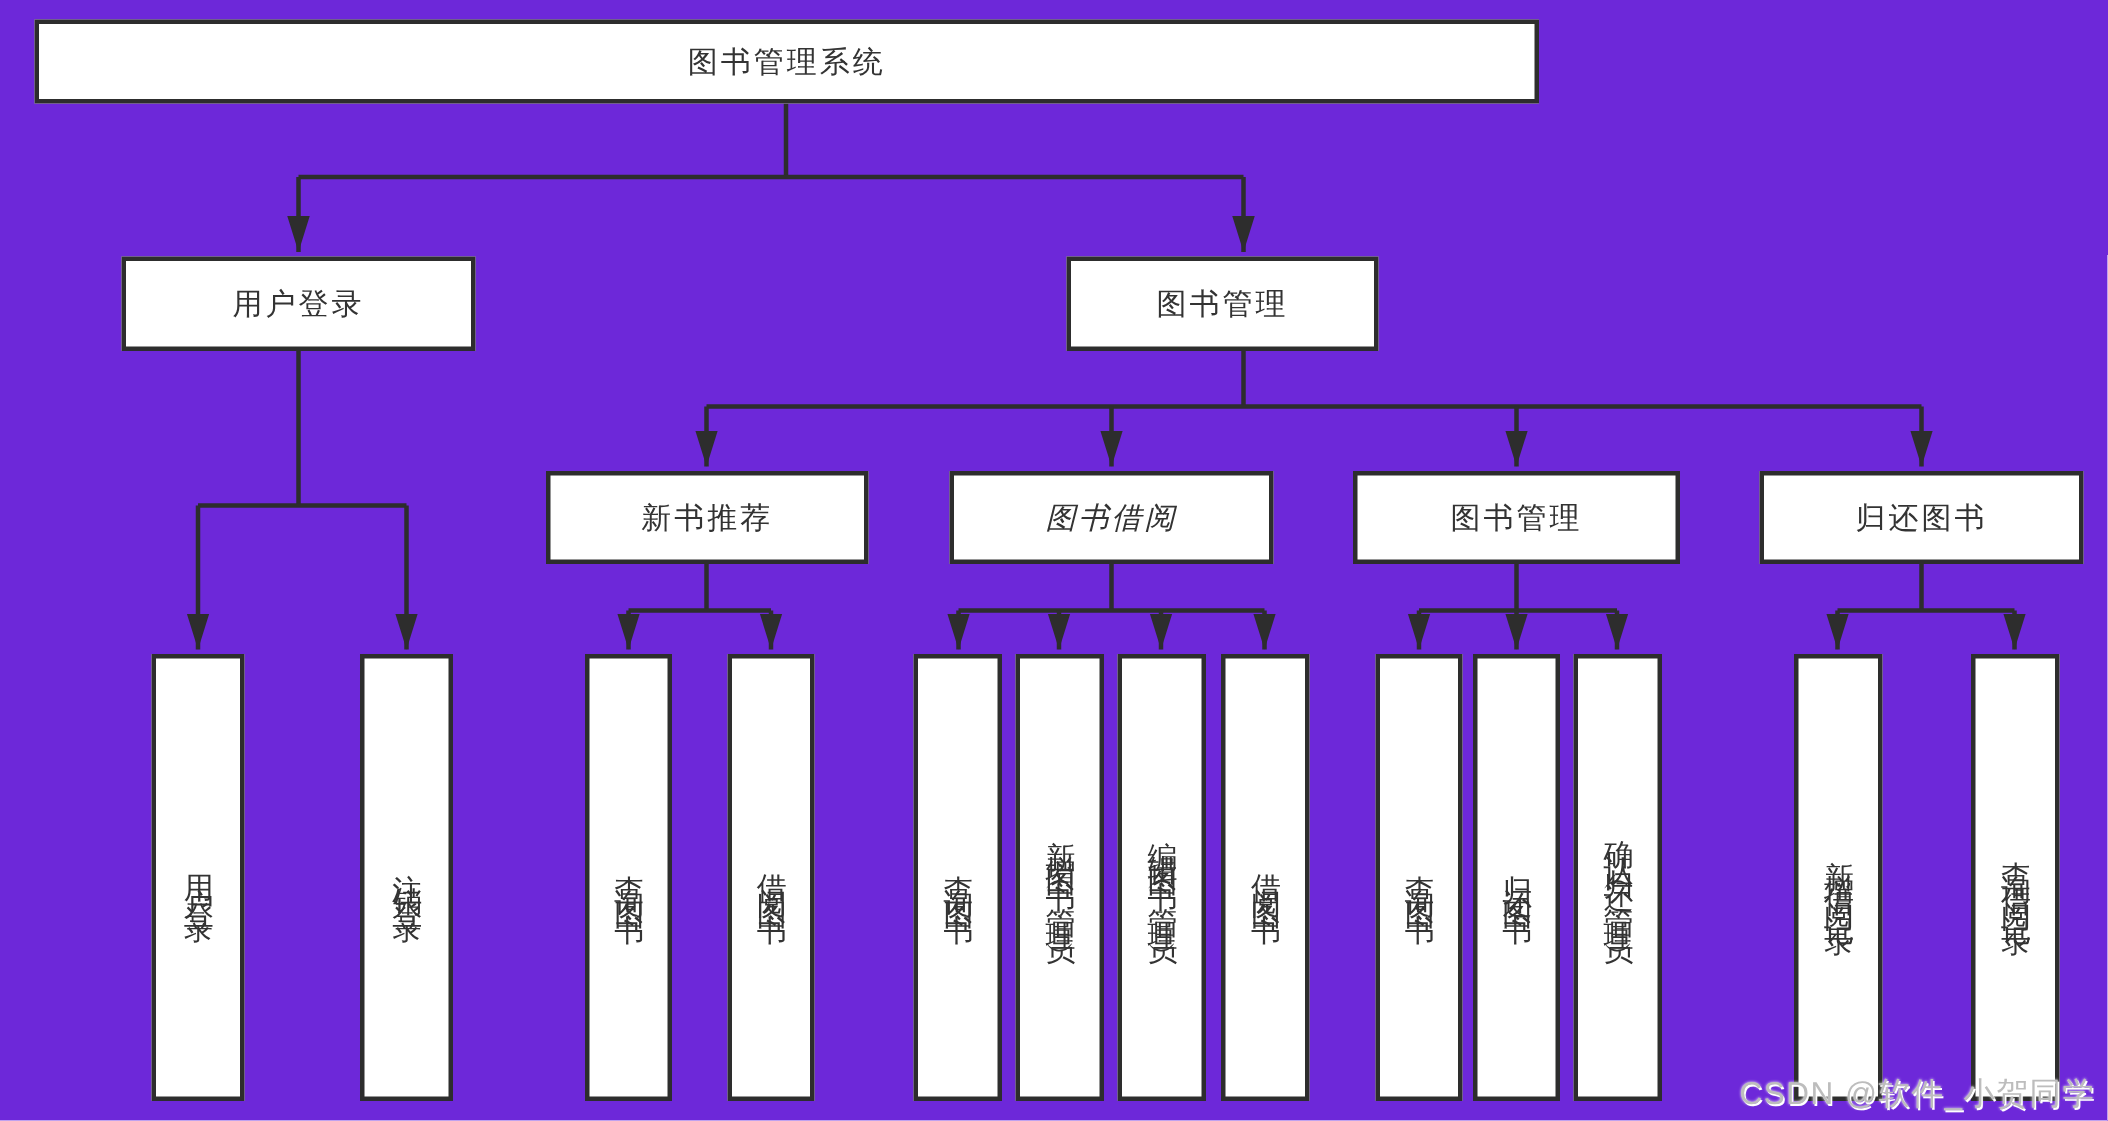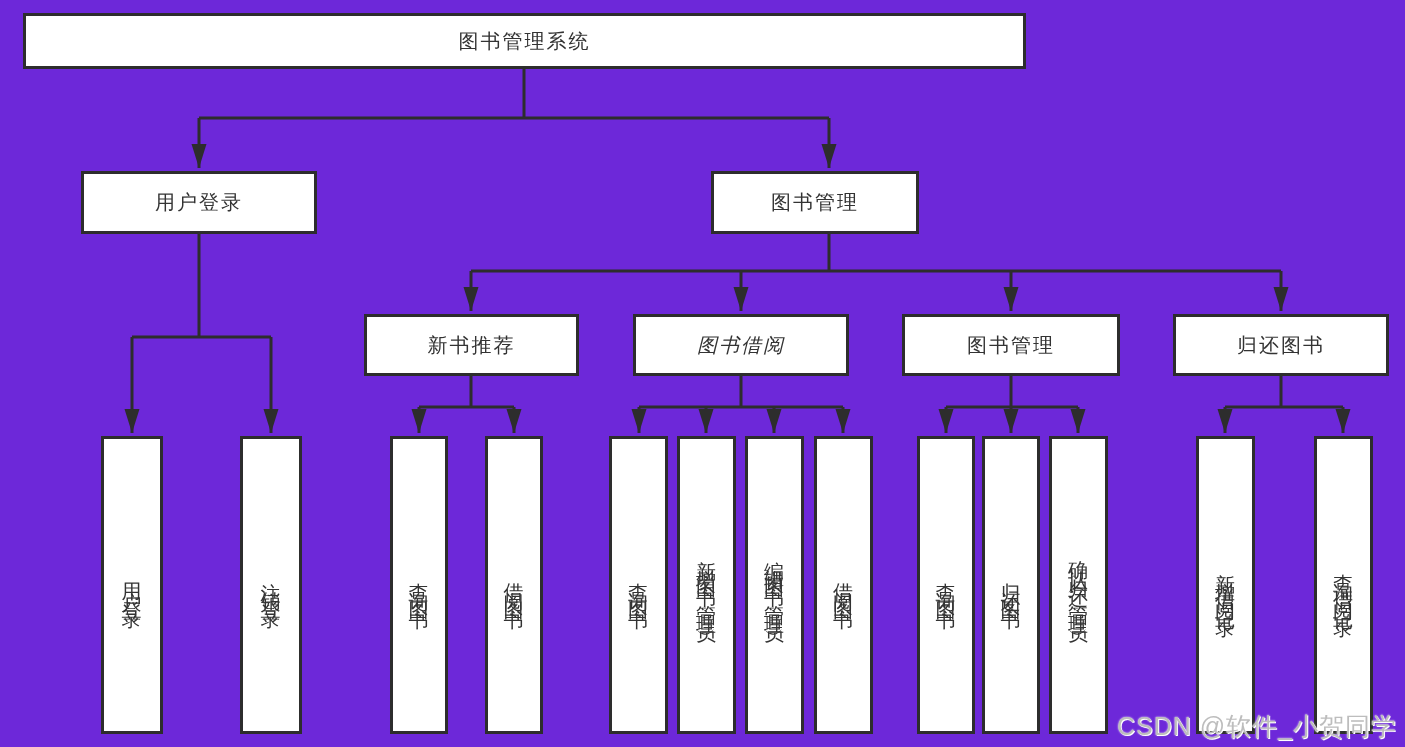"CSDN @软件_小贺同学" .watermark { font-size: 25px -> 21px }
